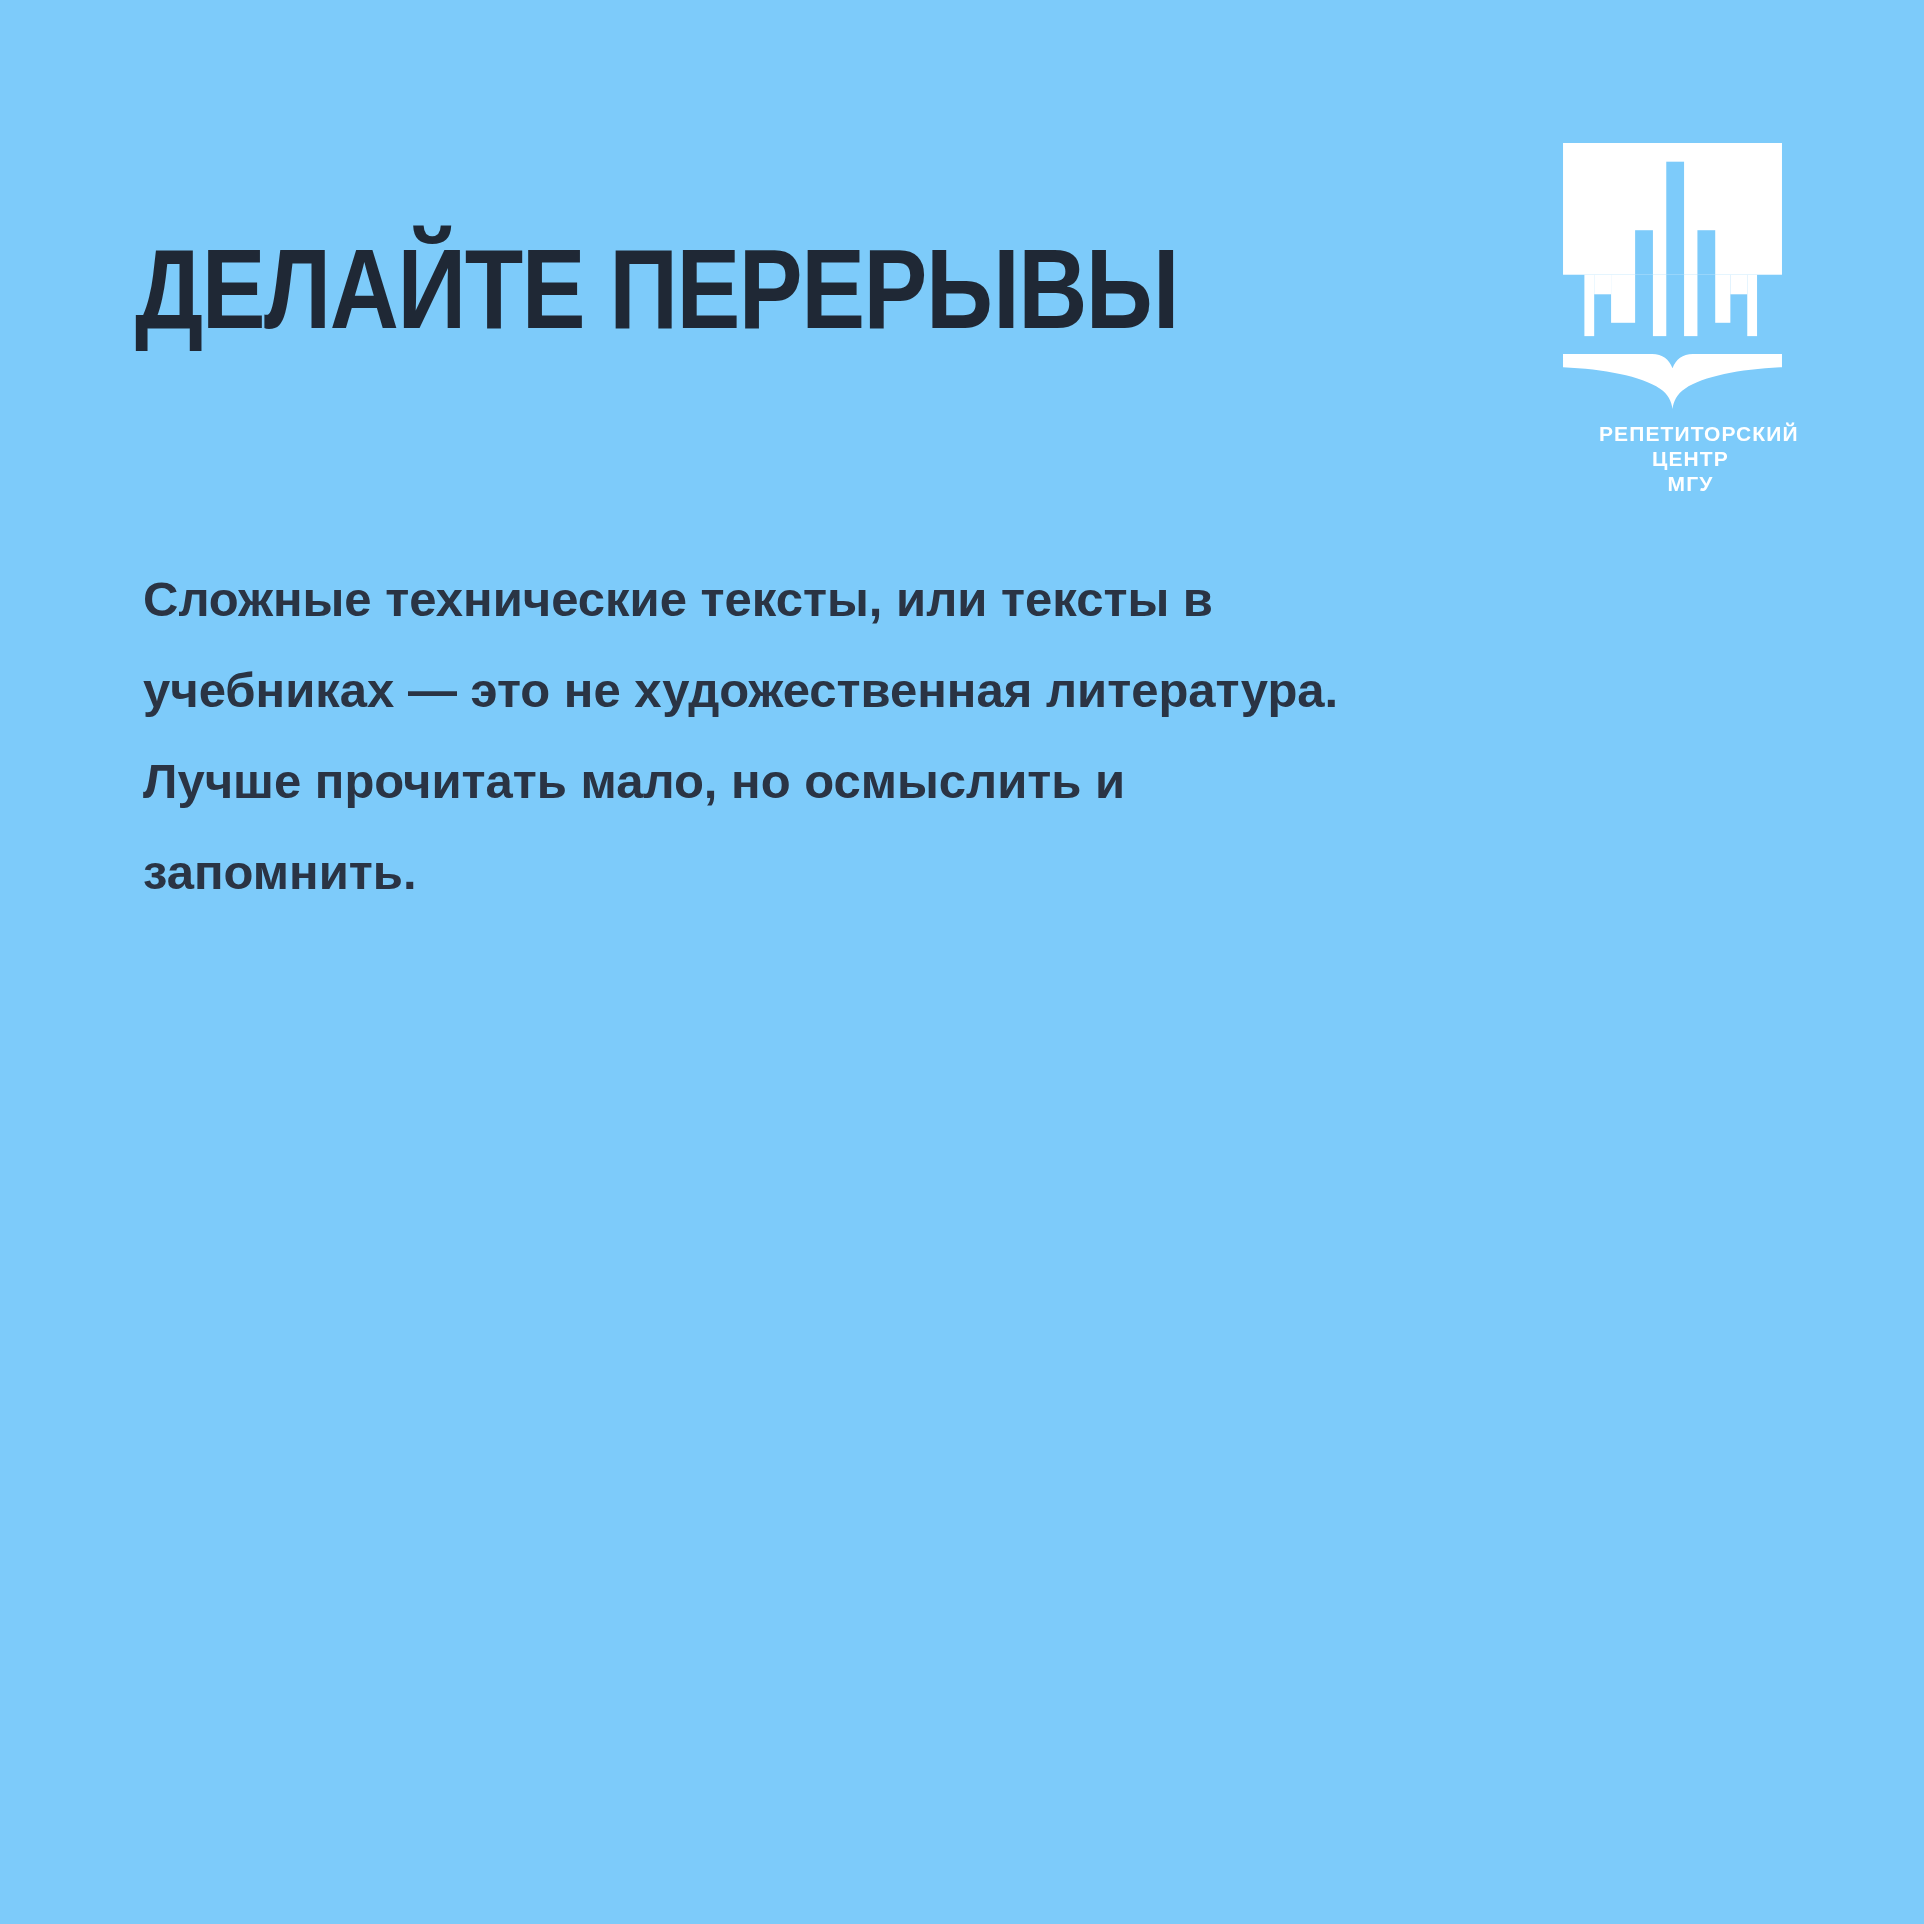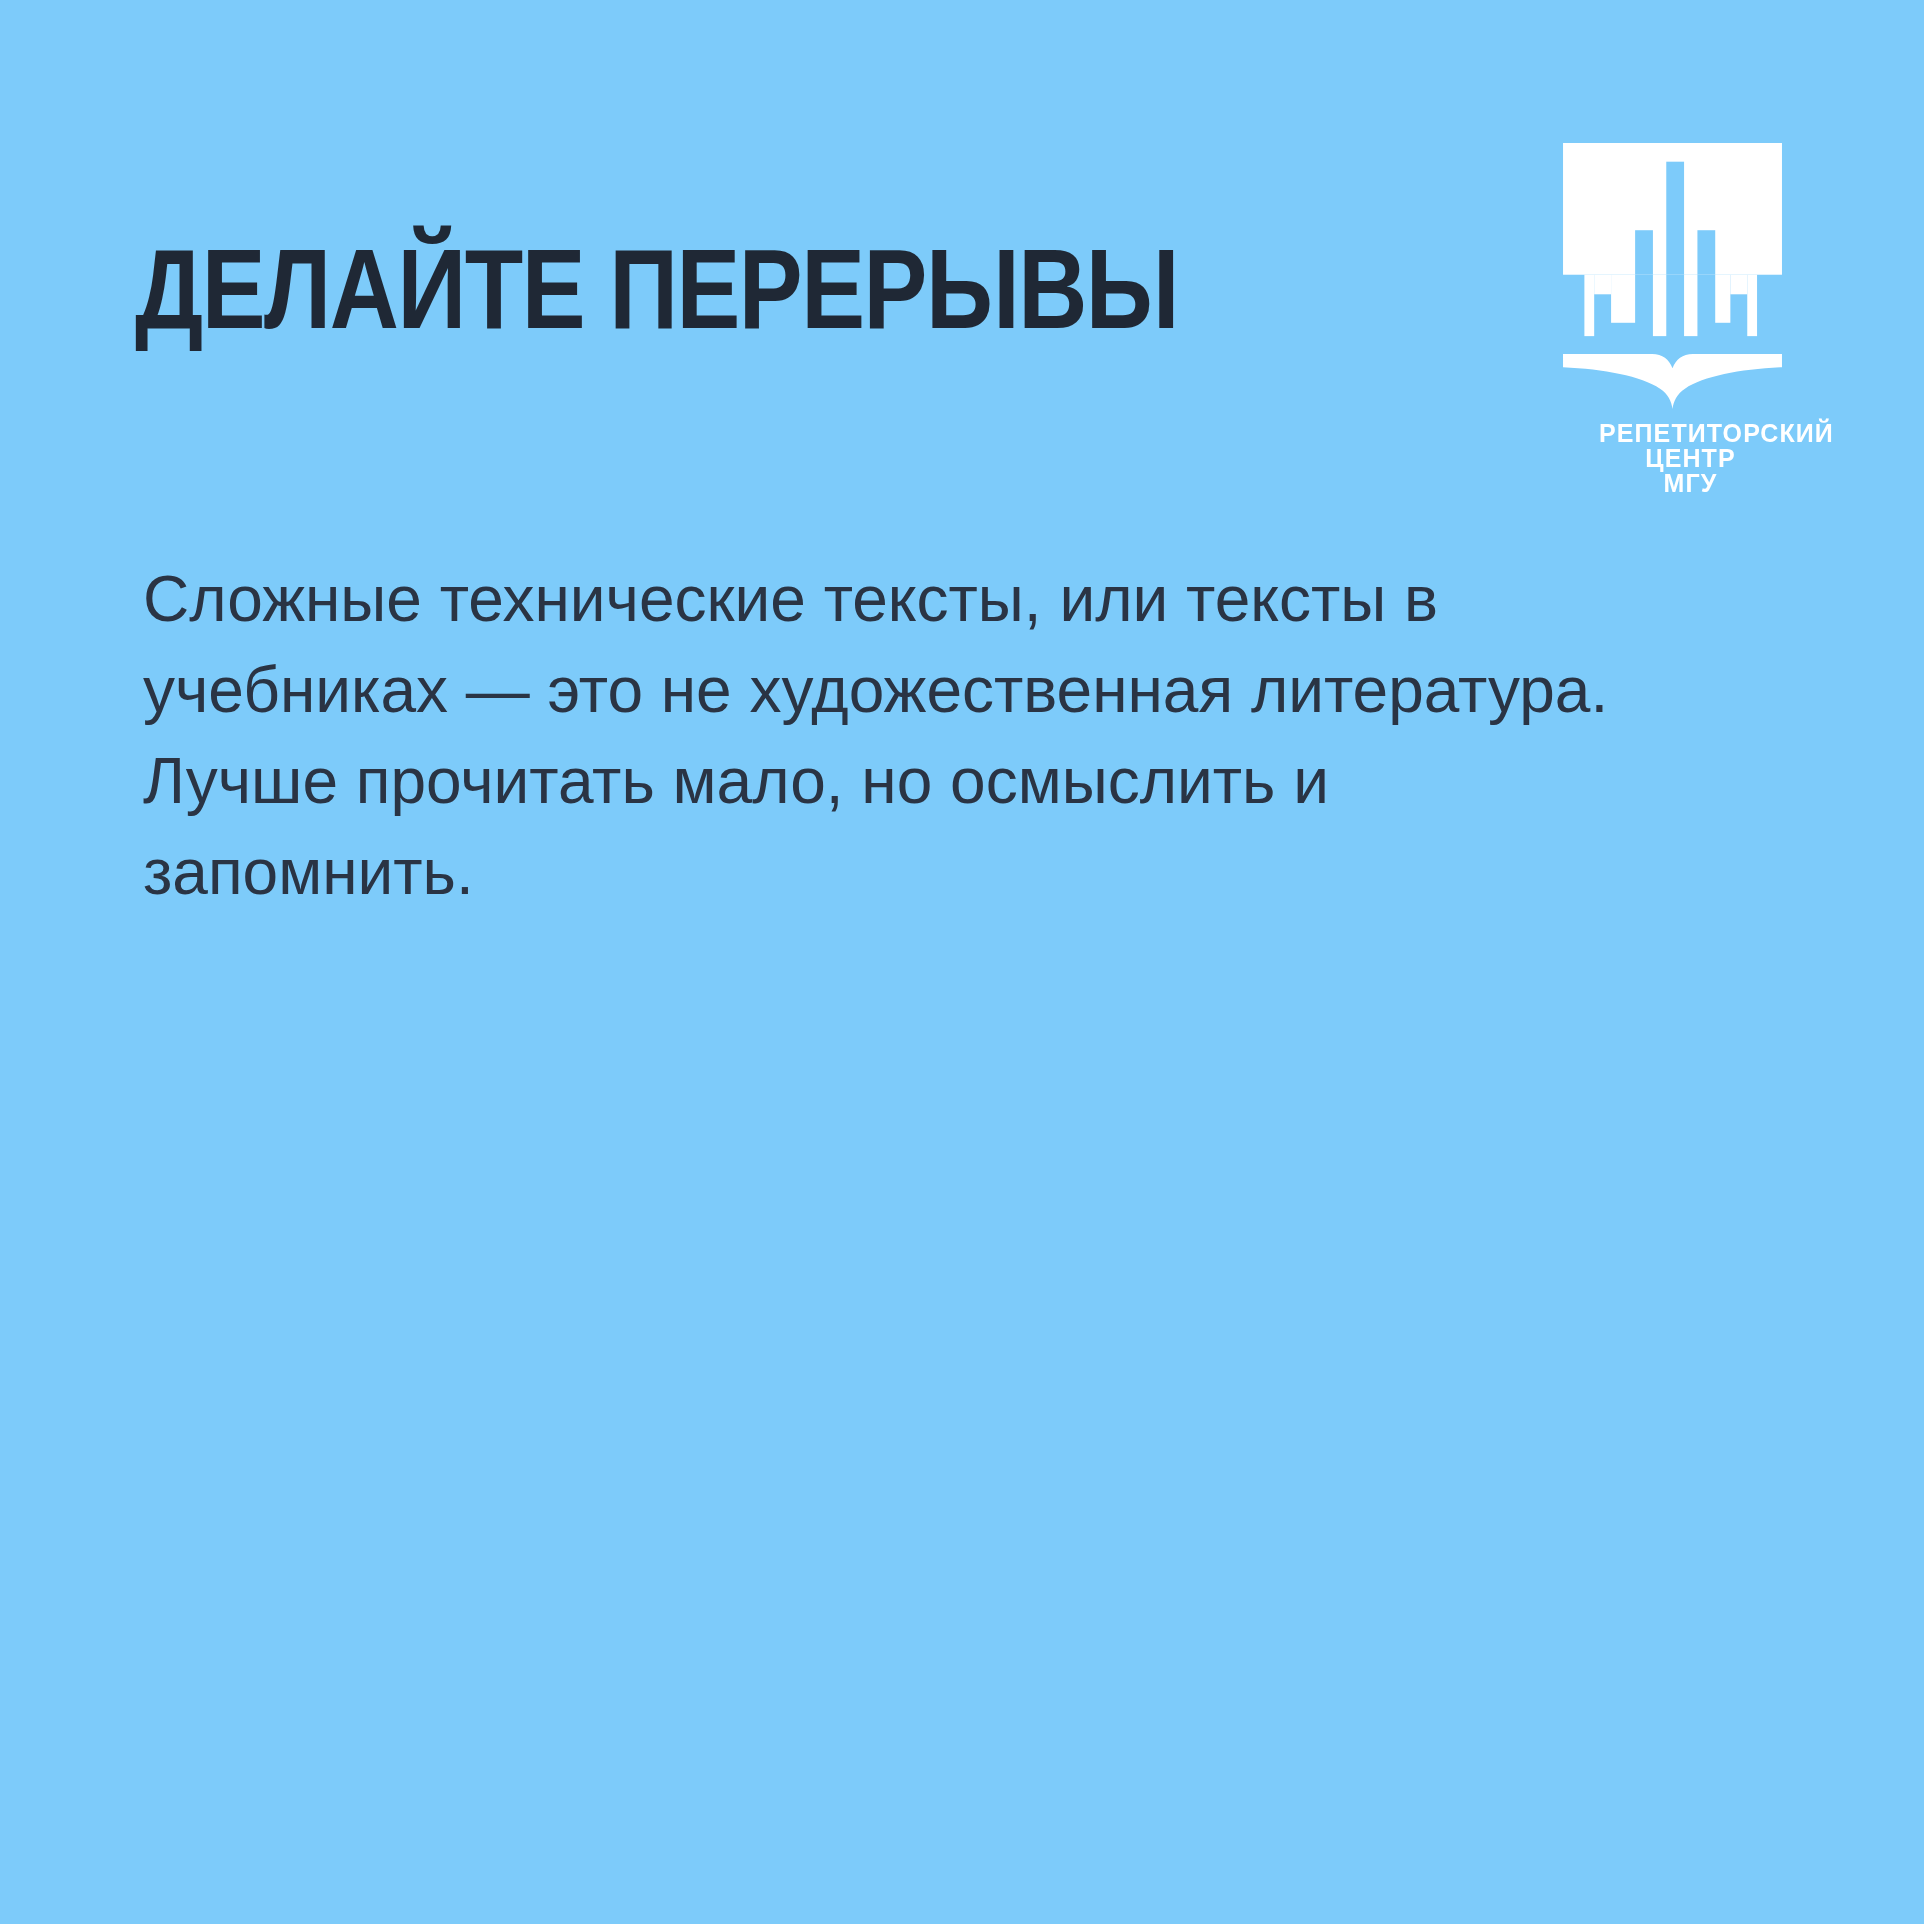"РЕПЕТИТОРСКИЙ" .logo-text { font-size: 25px -> 21px }
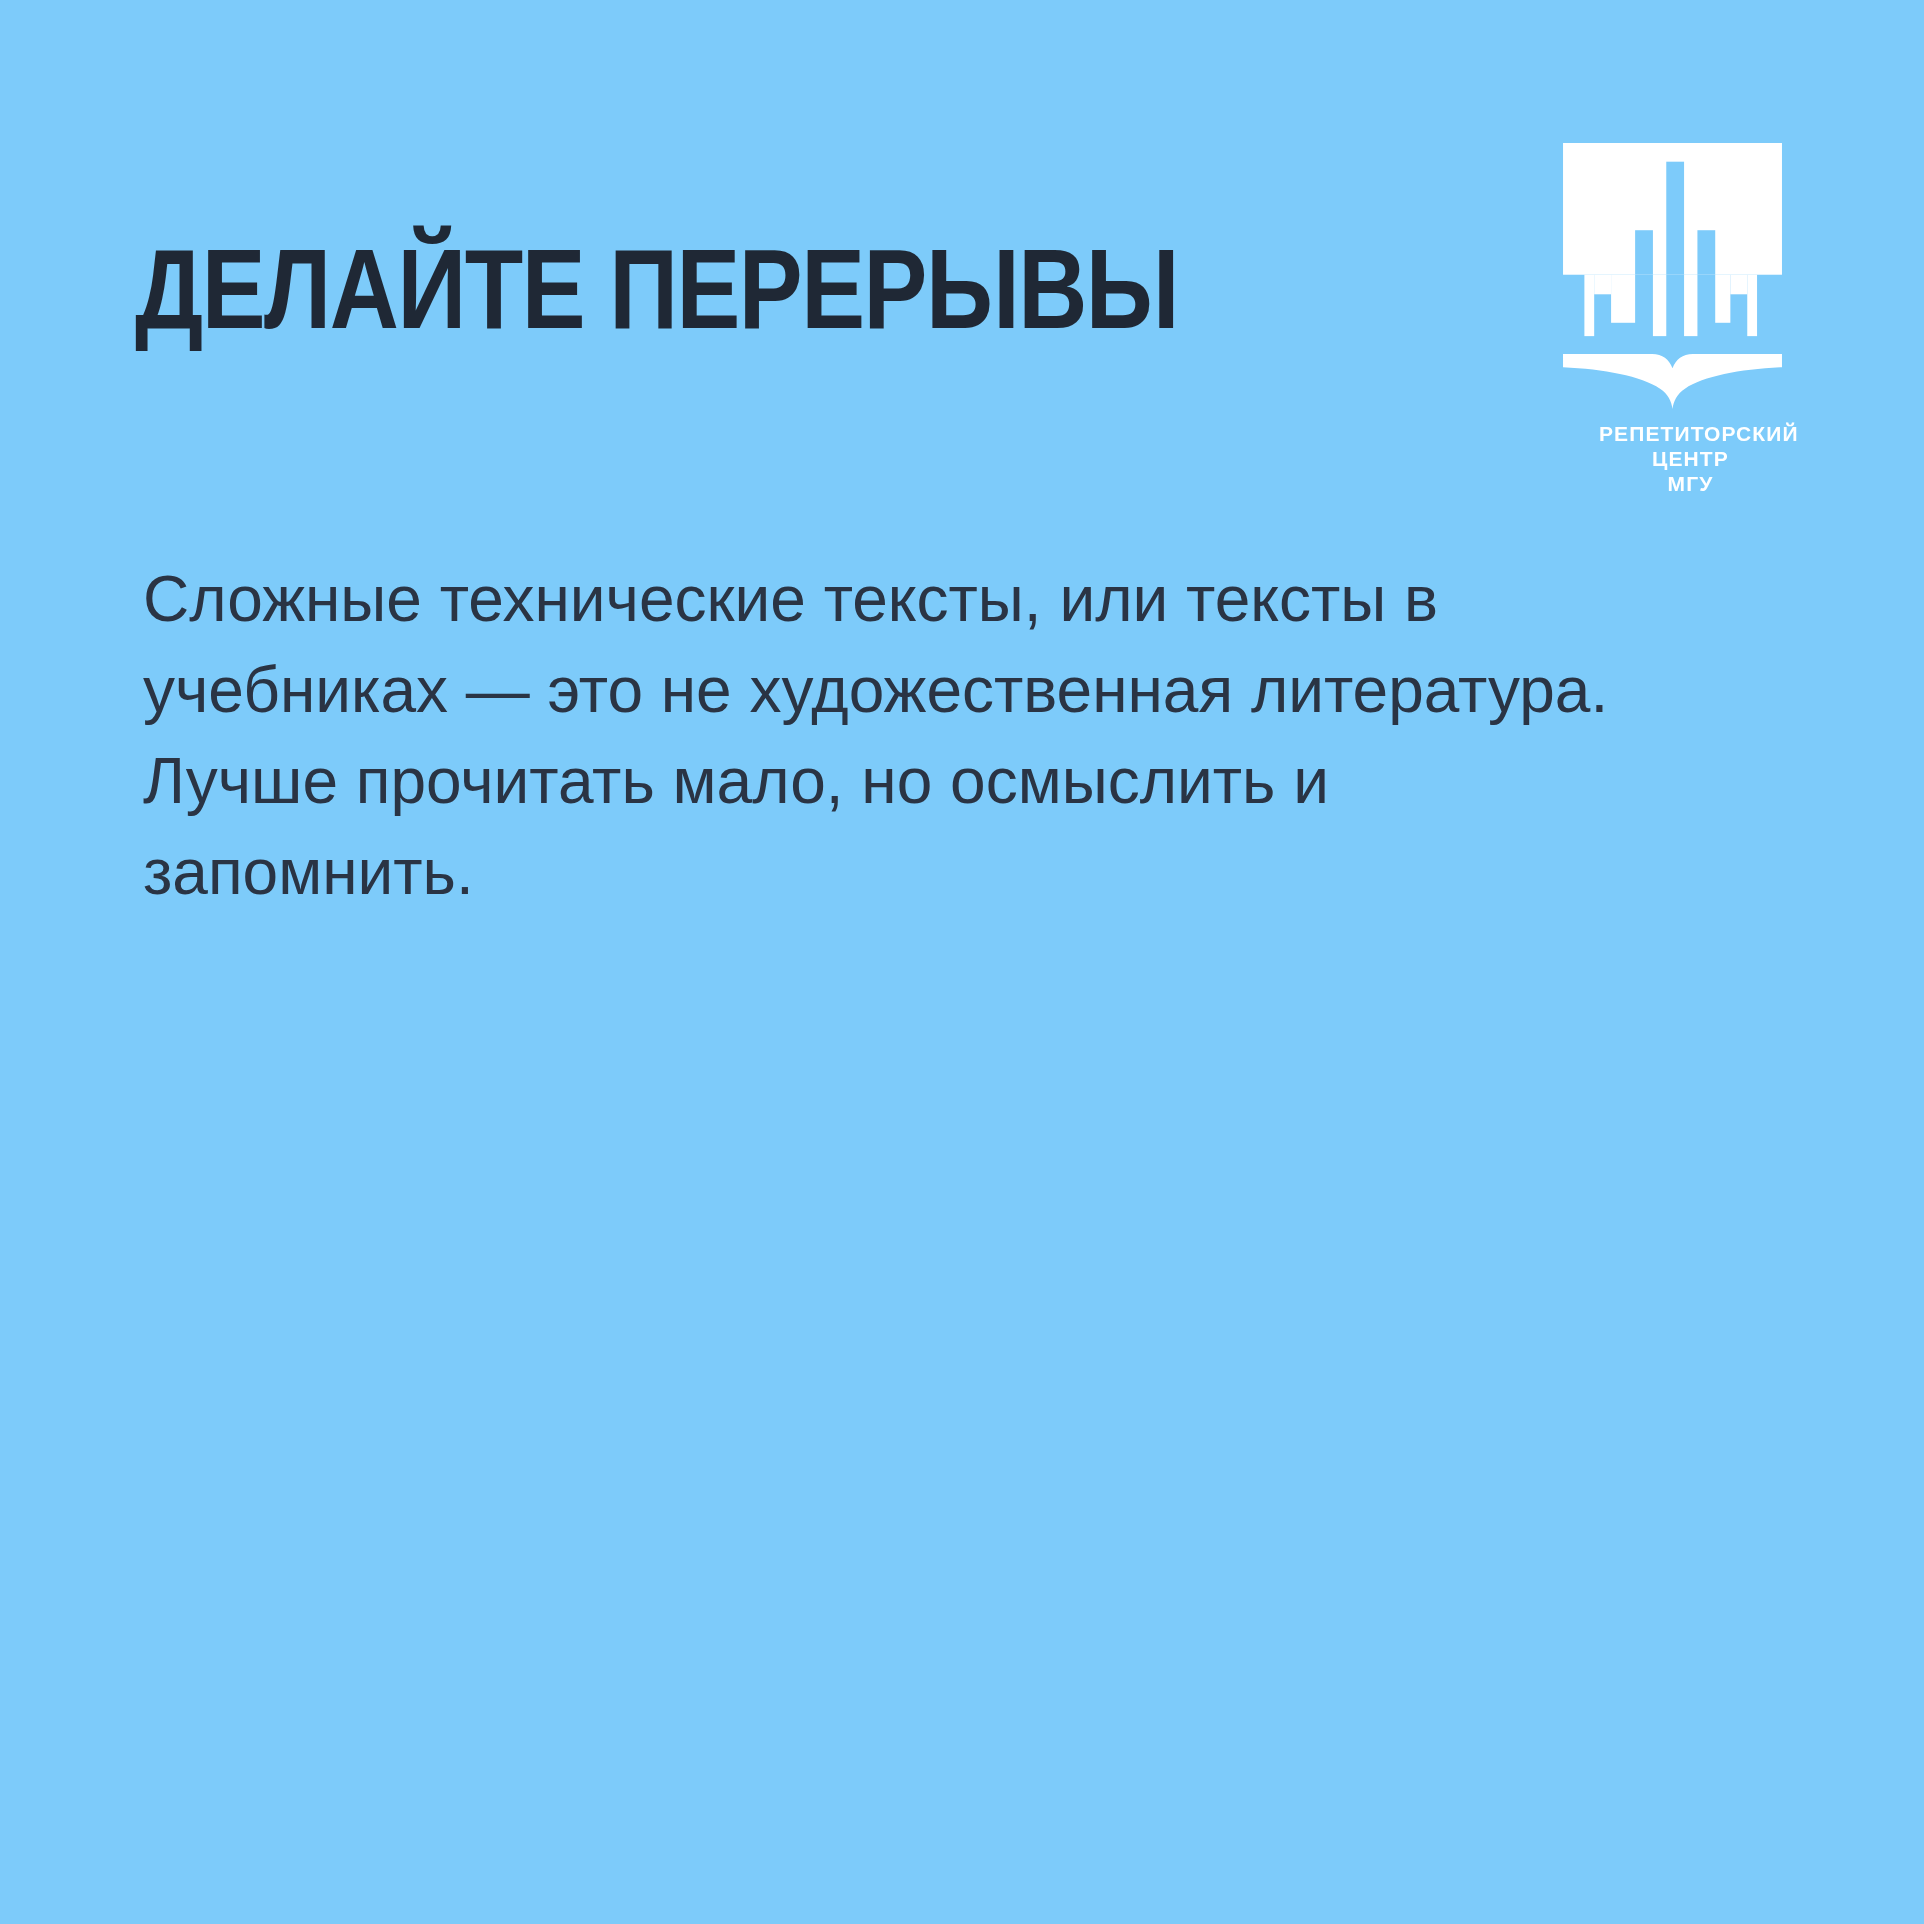"Сложные технические тексты, или тексты" .content { font-size: 64px -> 49px; font-weight: 400 -> 700 }
